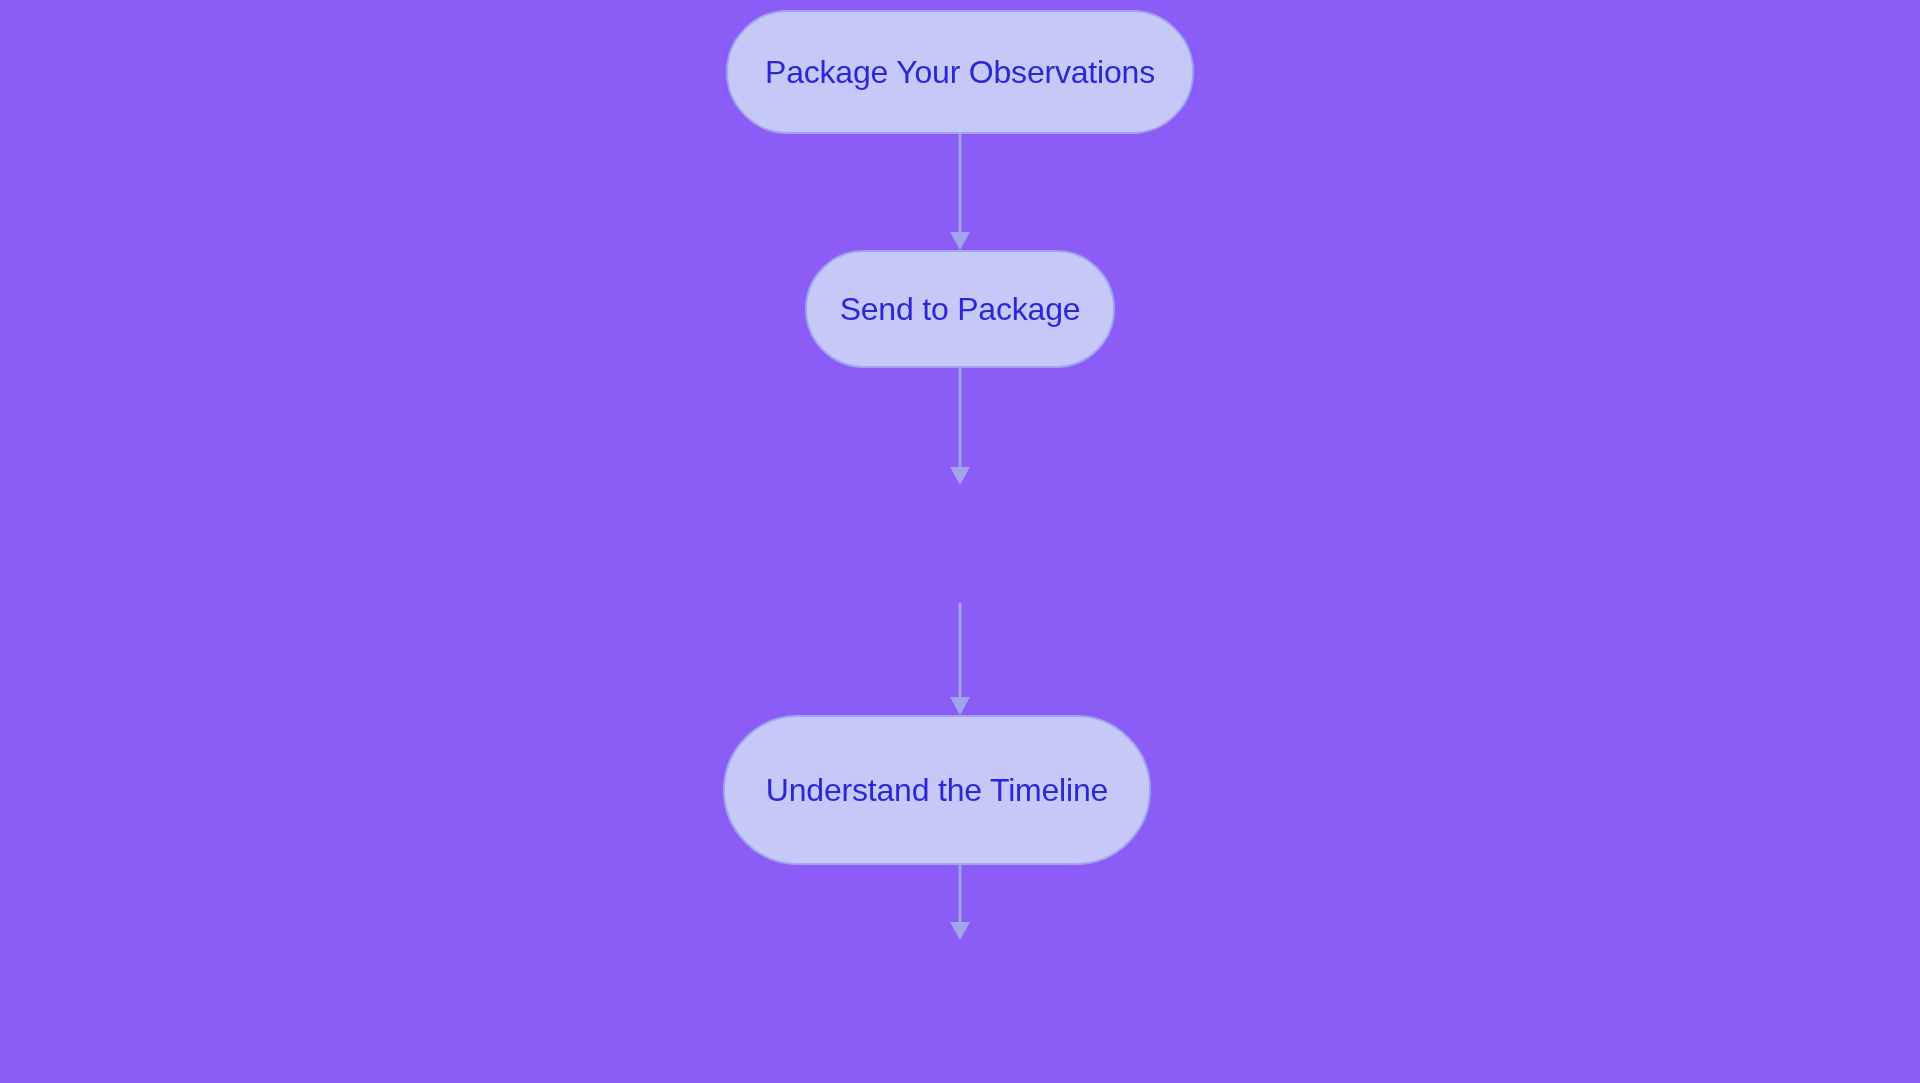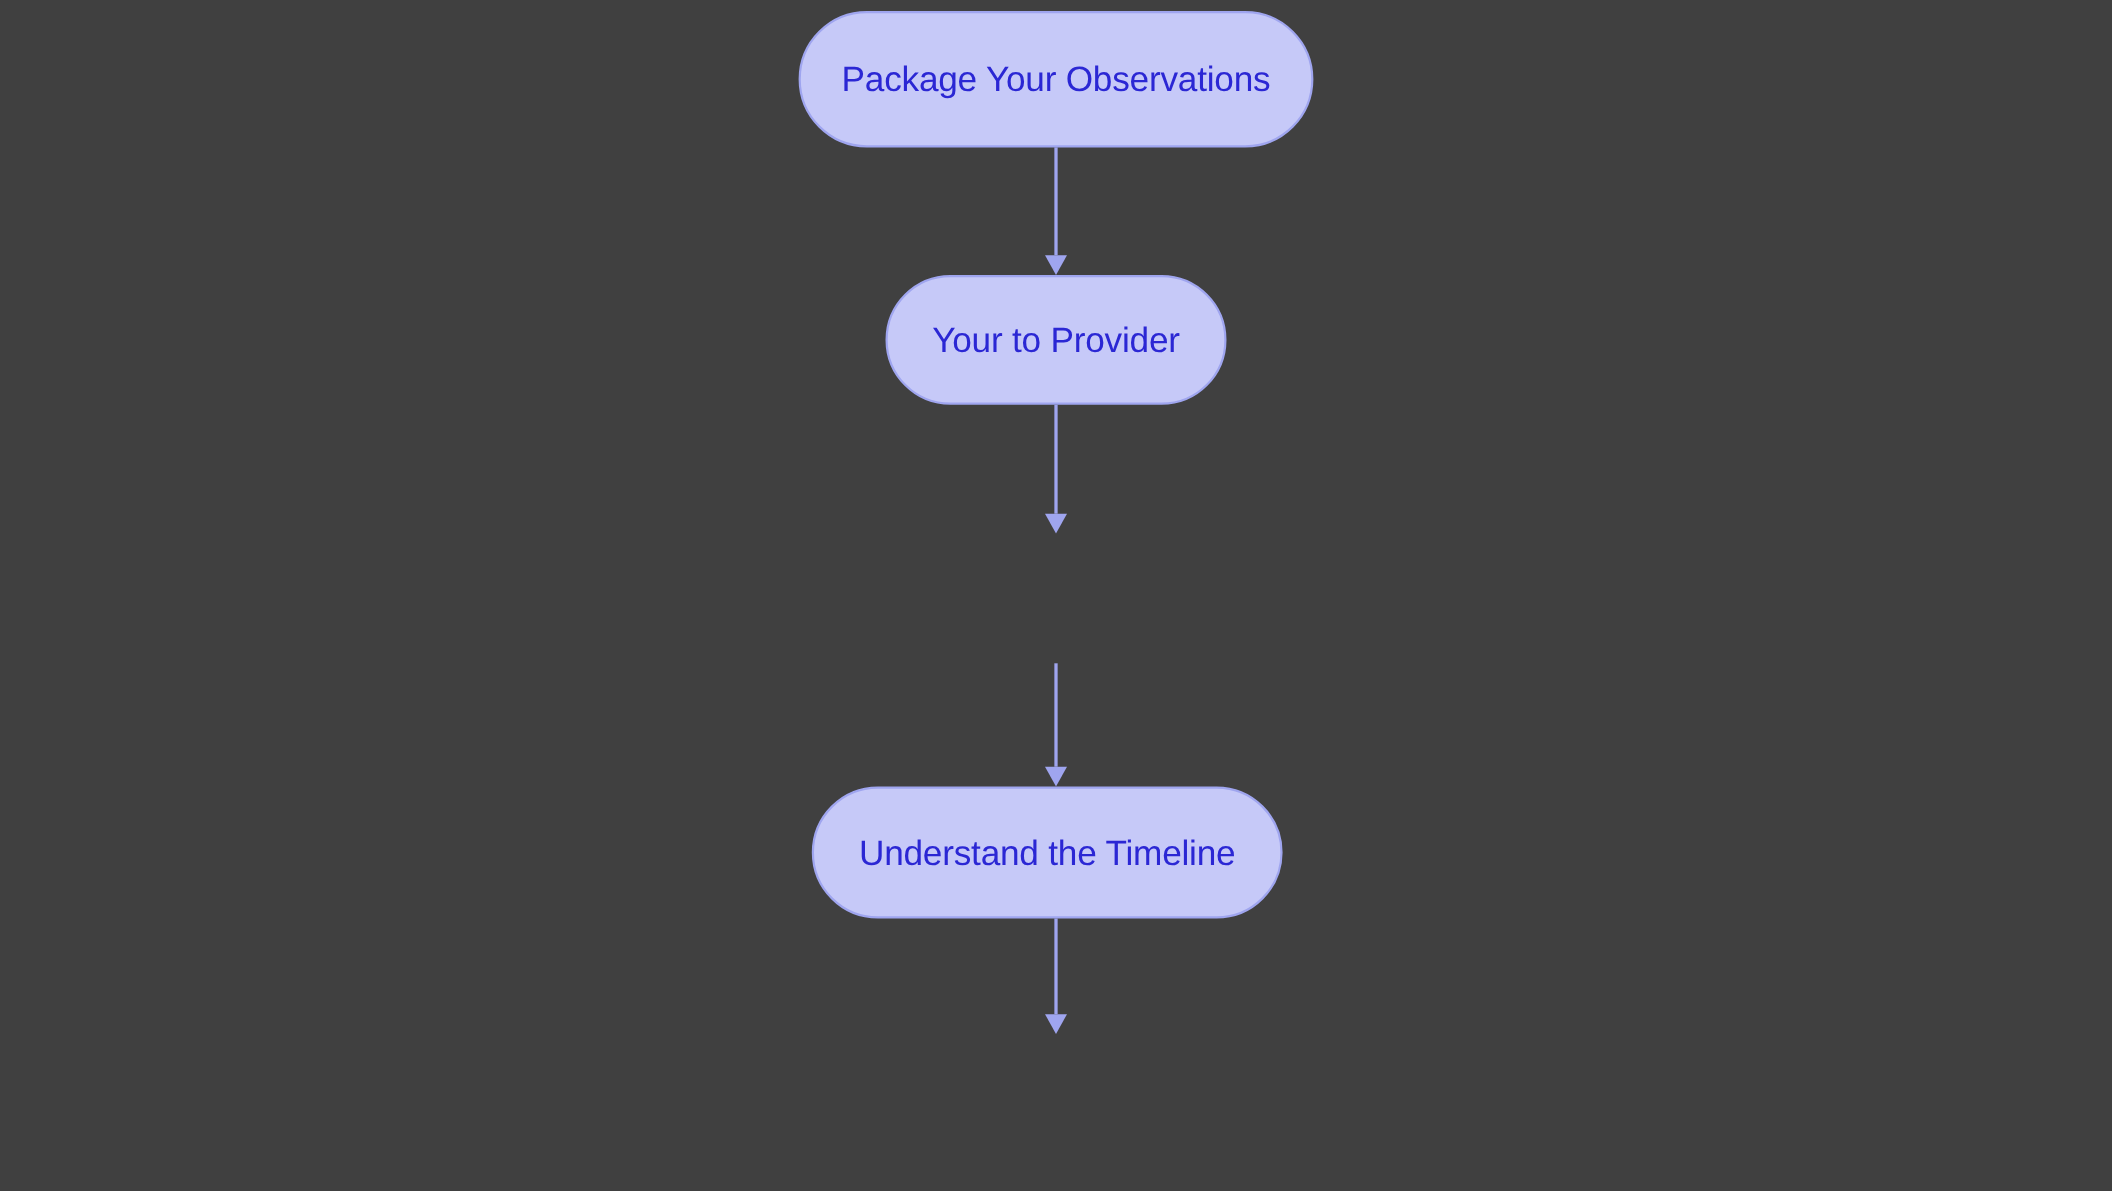"Package Your Observations" div { background: #404040 -> #8b5cf6 }
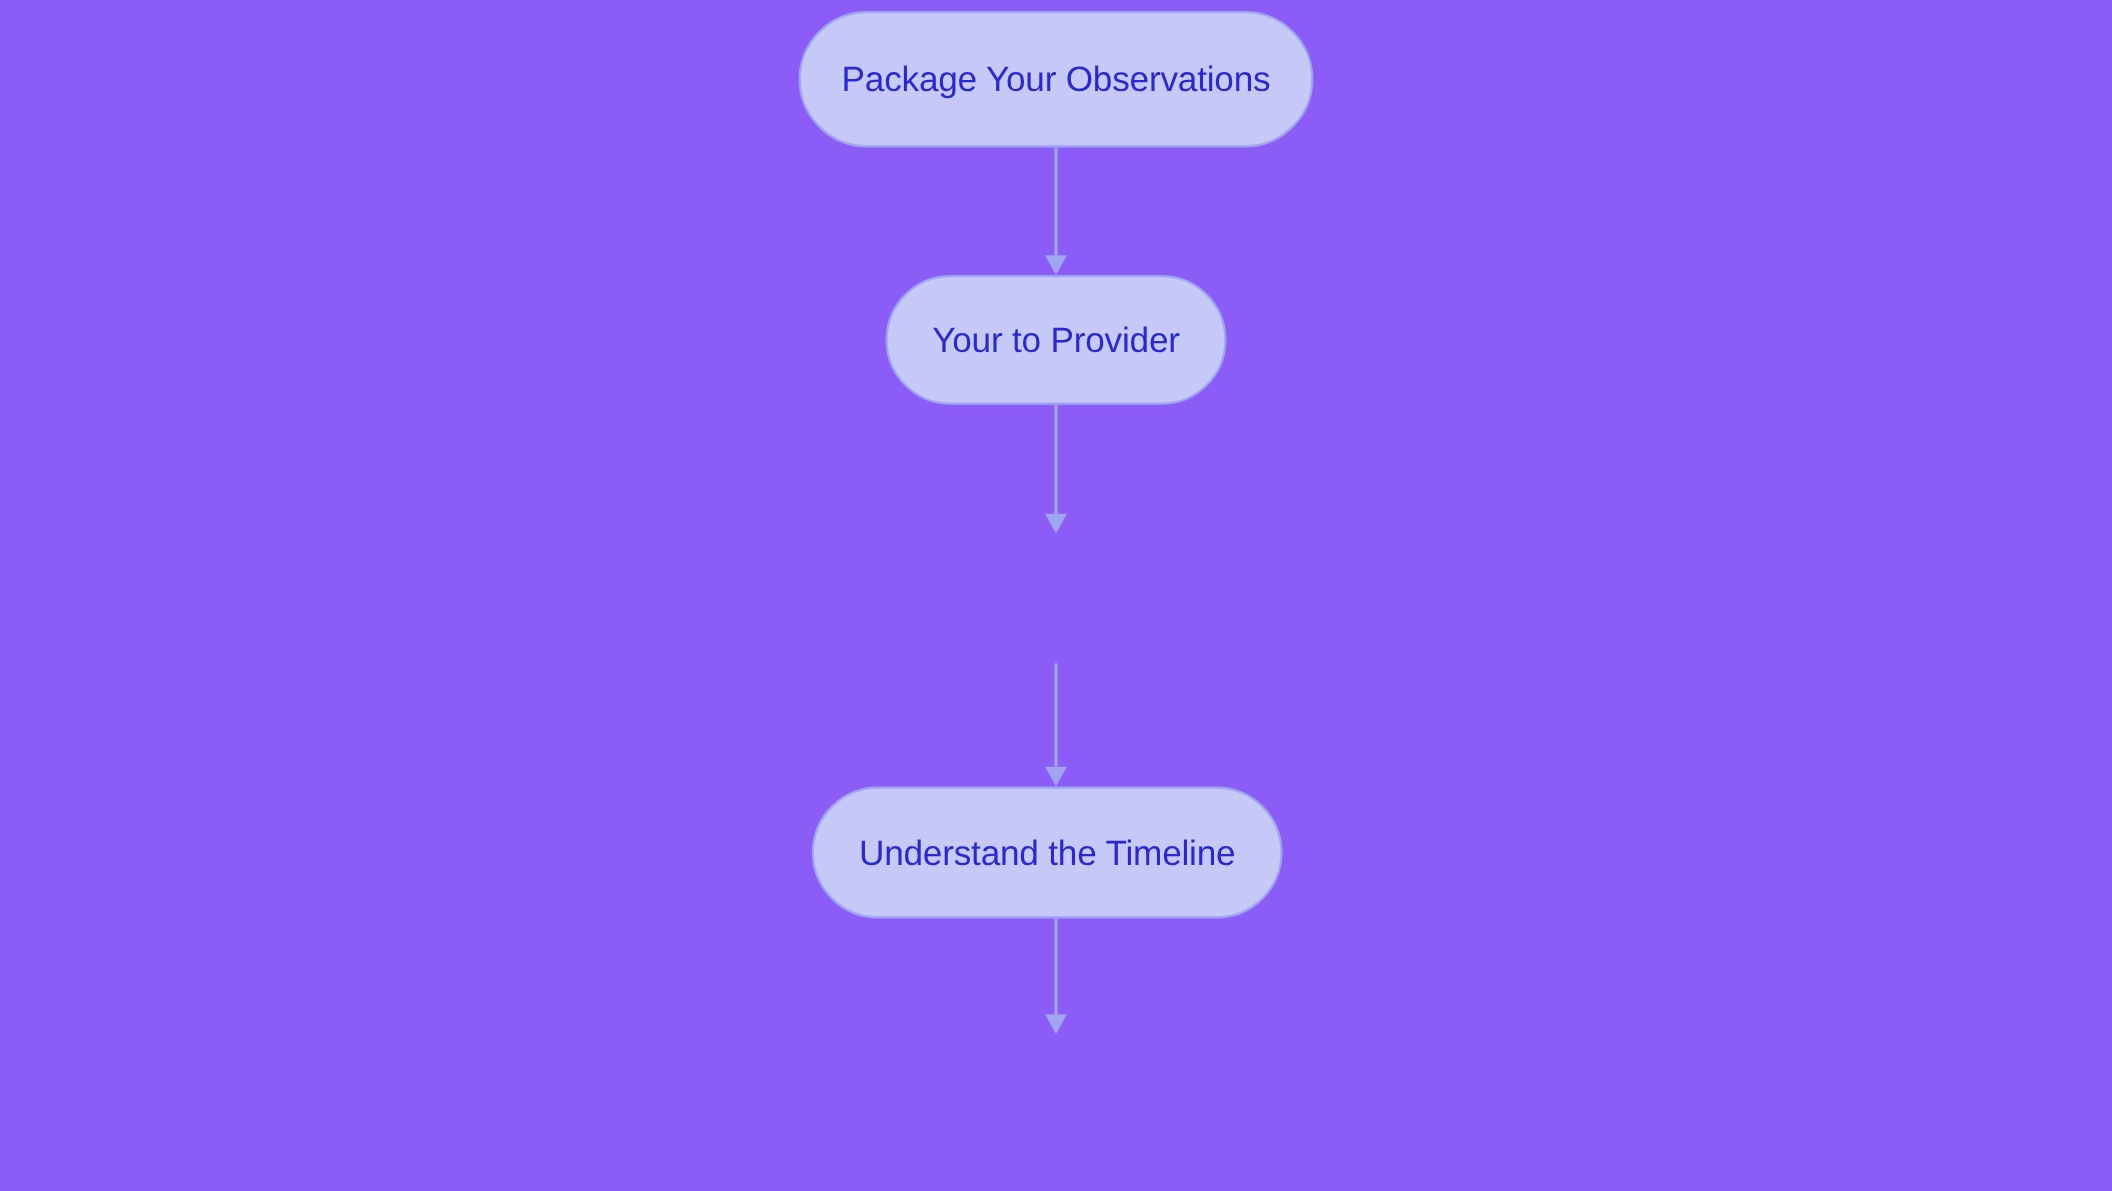"Your to Provider" span.node-label { text: Your to Provider -> Send to Package }
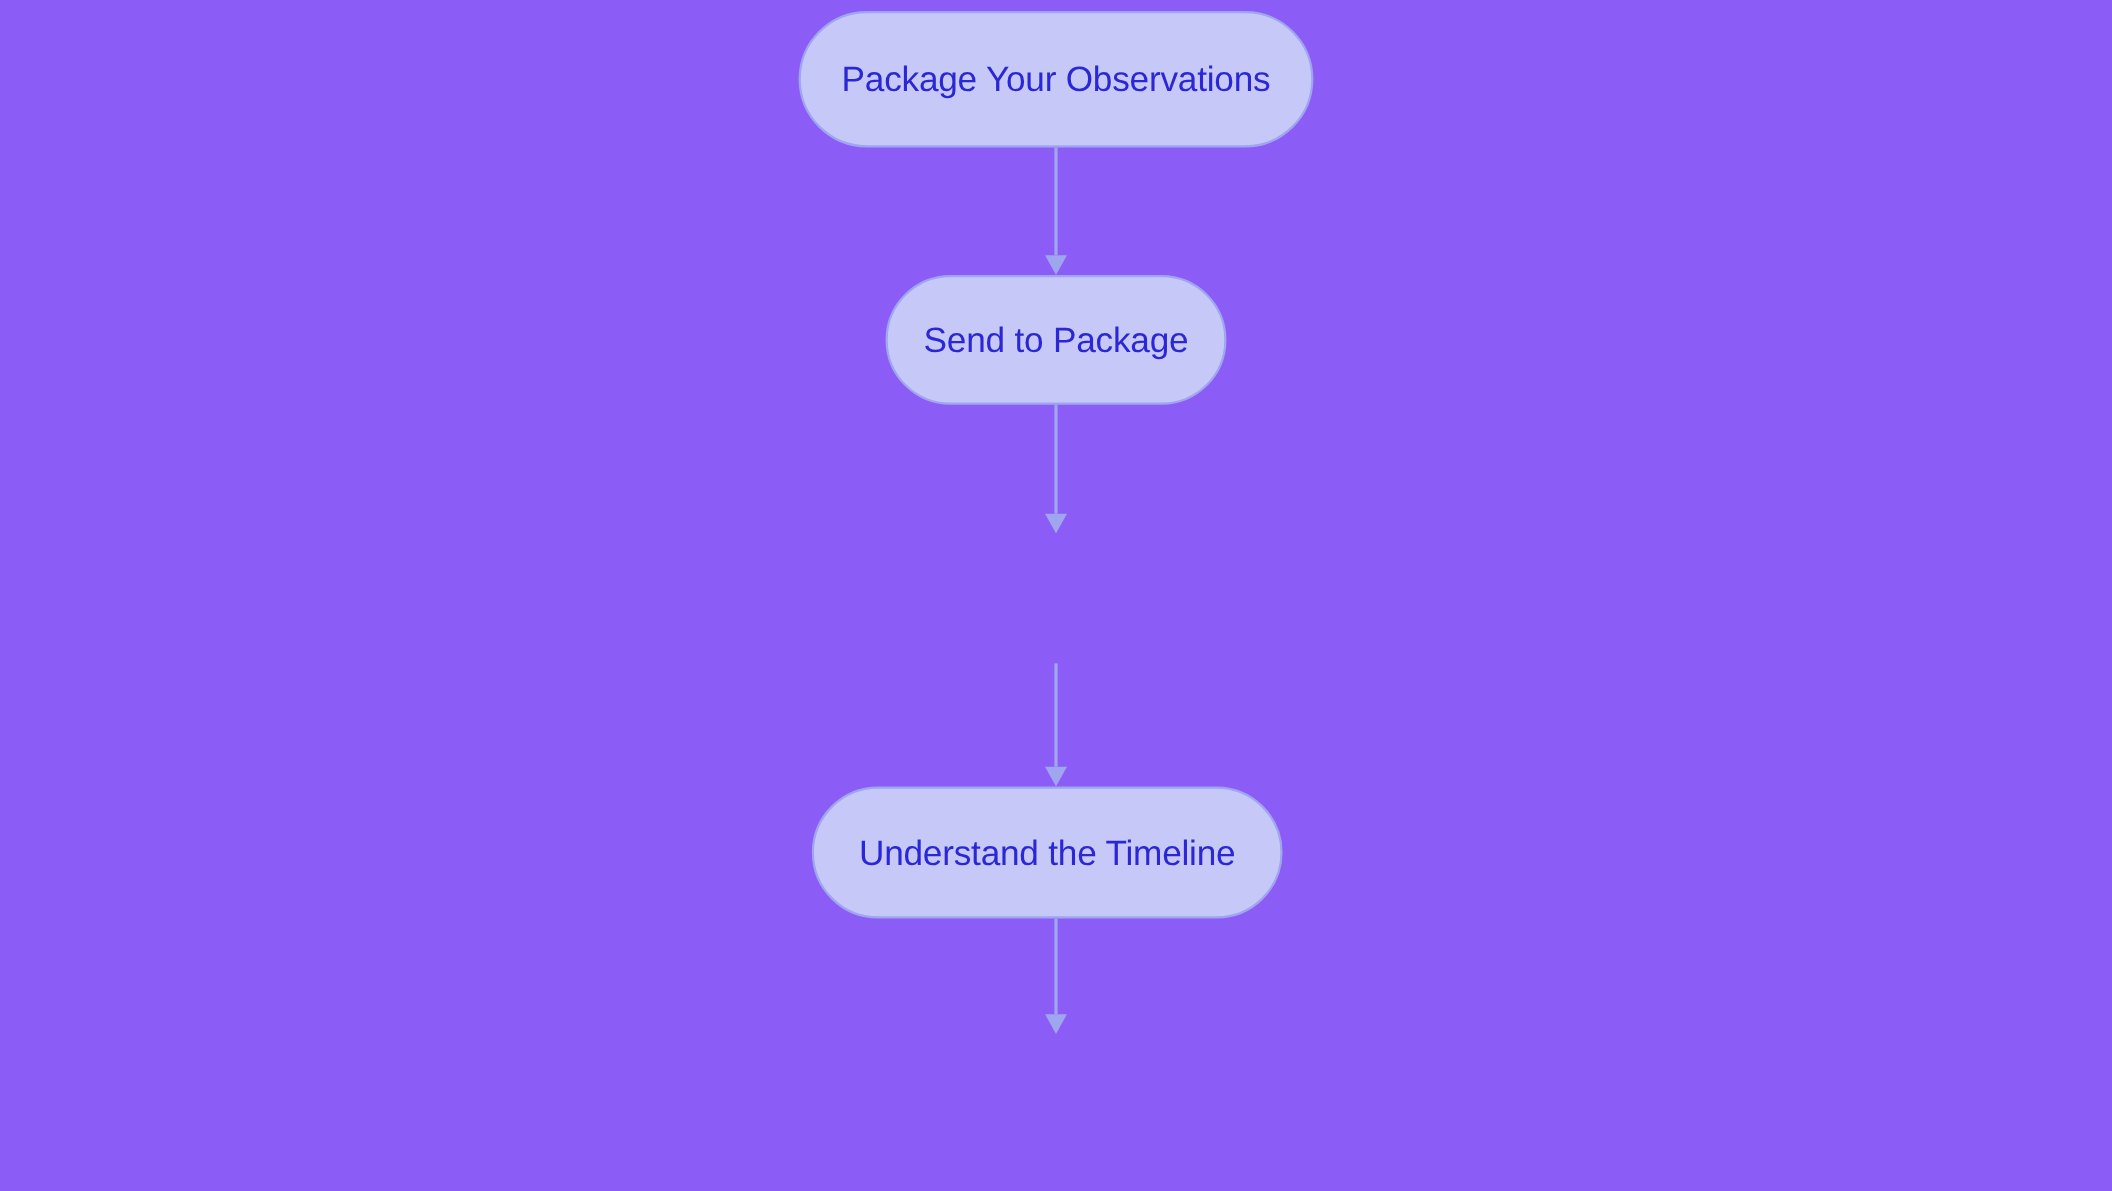"Understand the Timeline" div.node { height: 120px -> 150px; left: 738px -> 723px }
